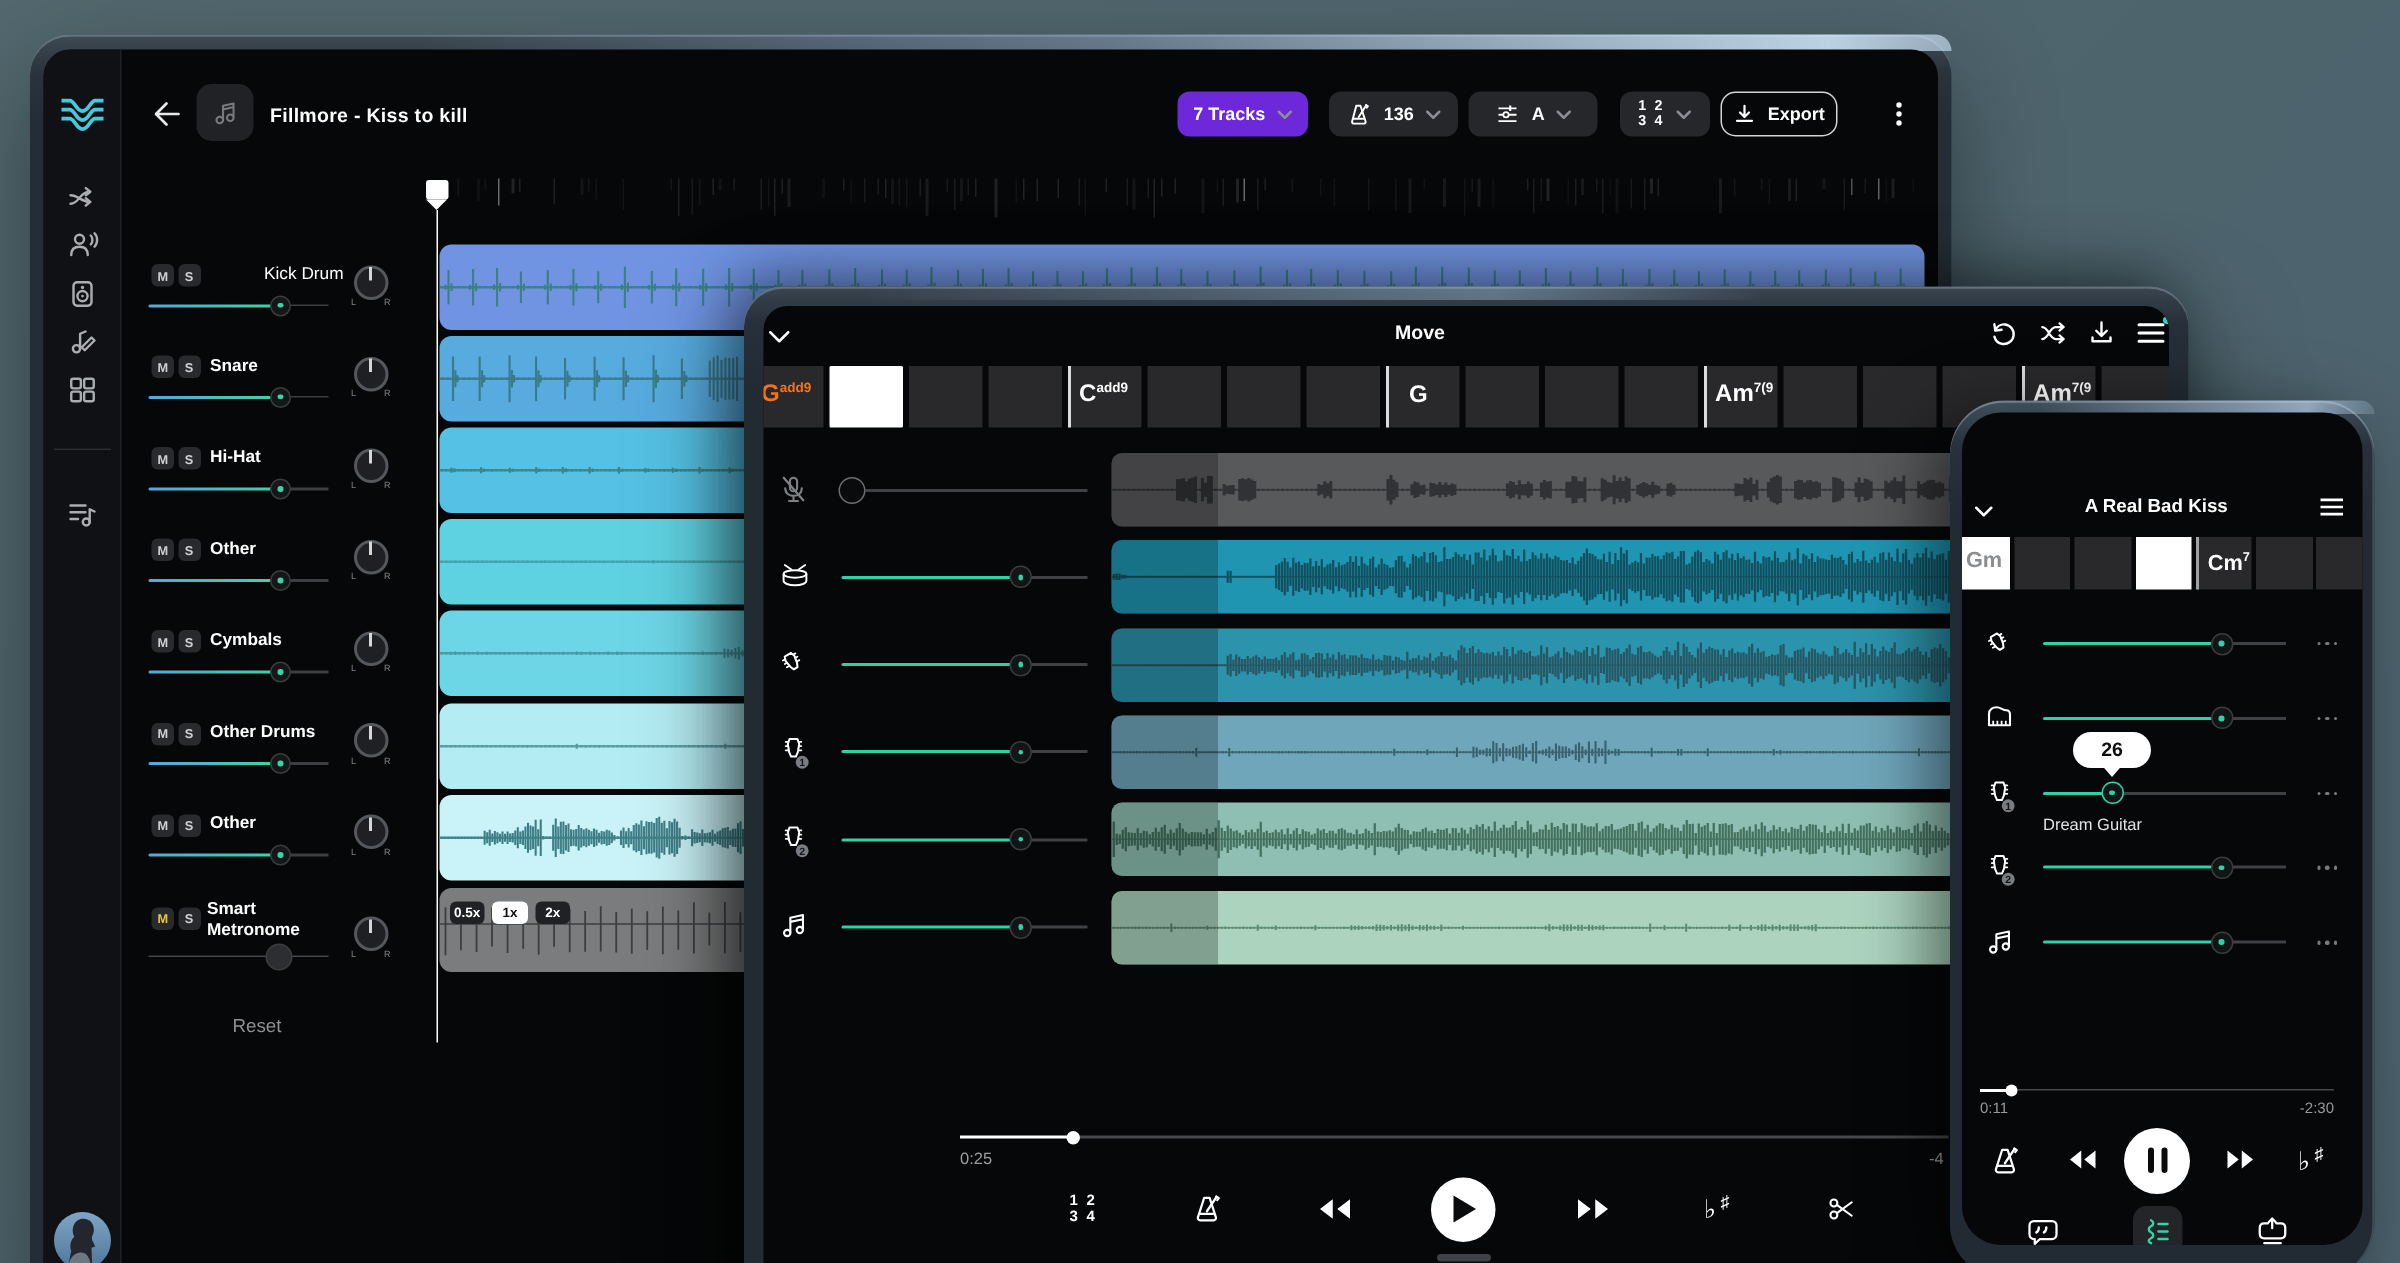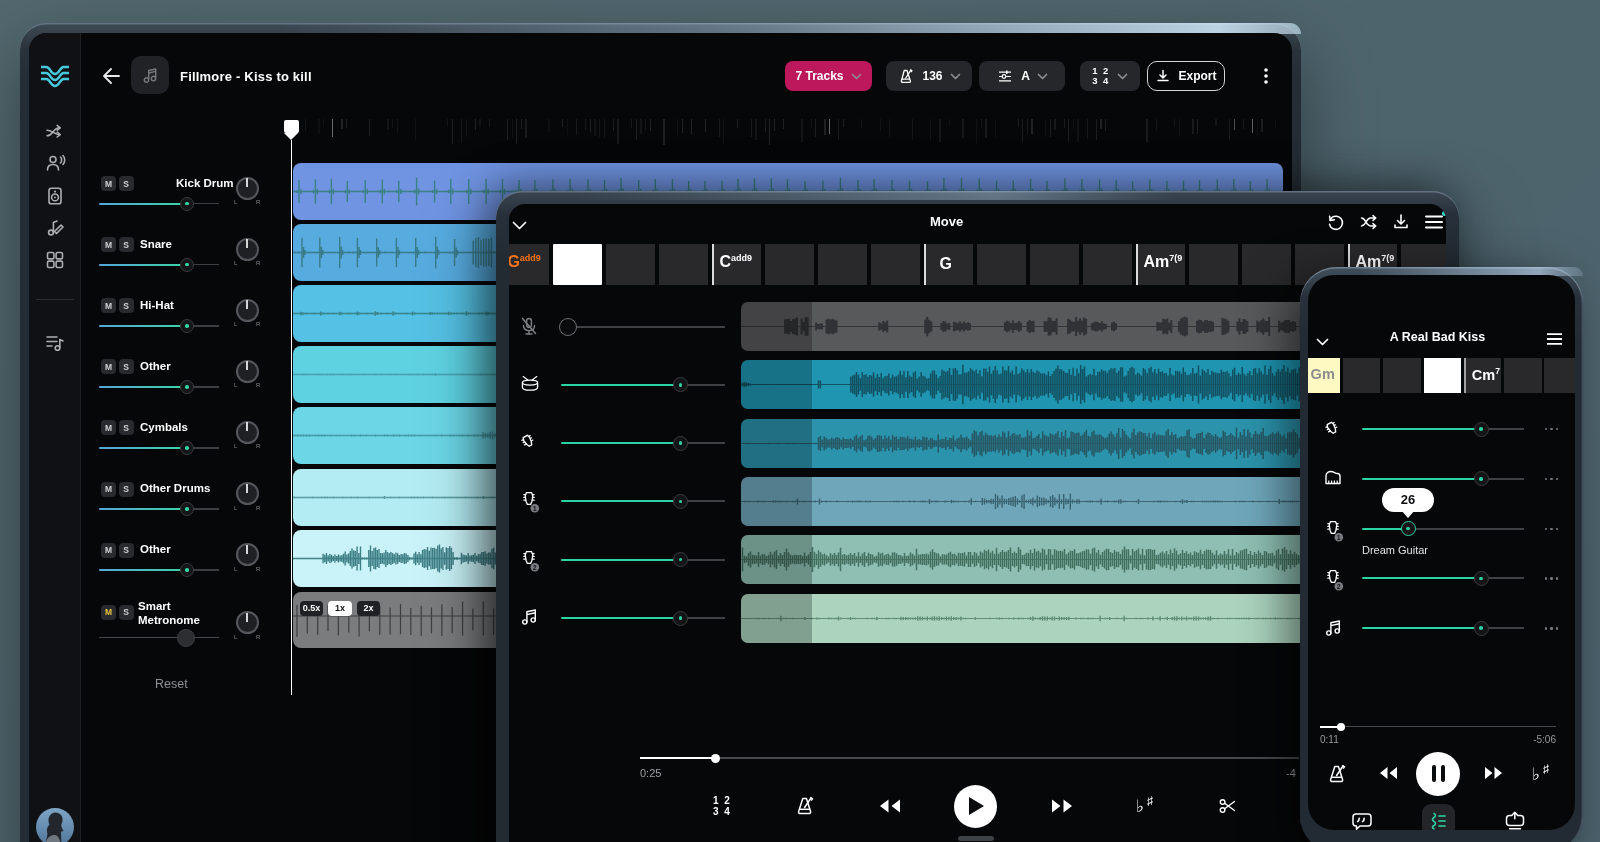"7 Tracks" div.abs { background: #be185d -> #6d28d9 }
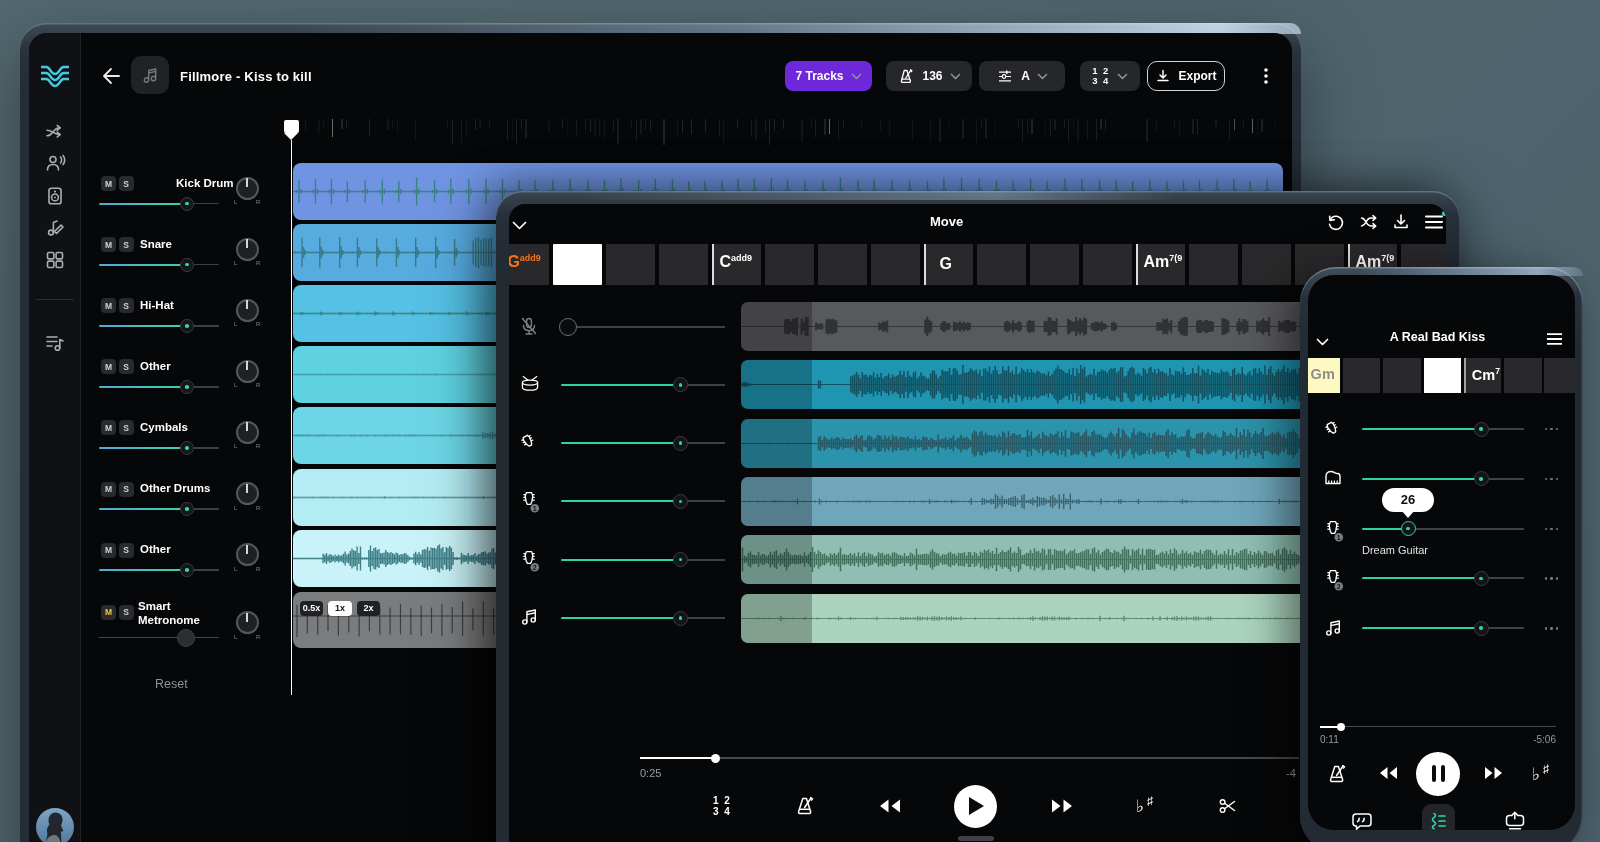"Kick Drum" div.abs { font-weight: bold -> normal }
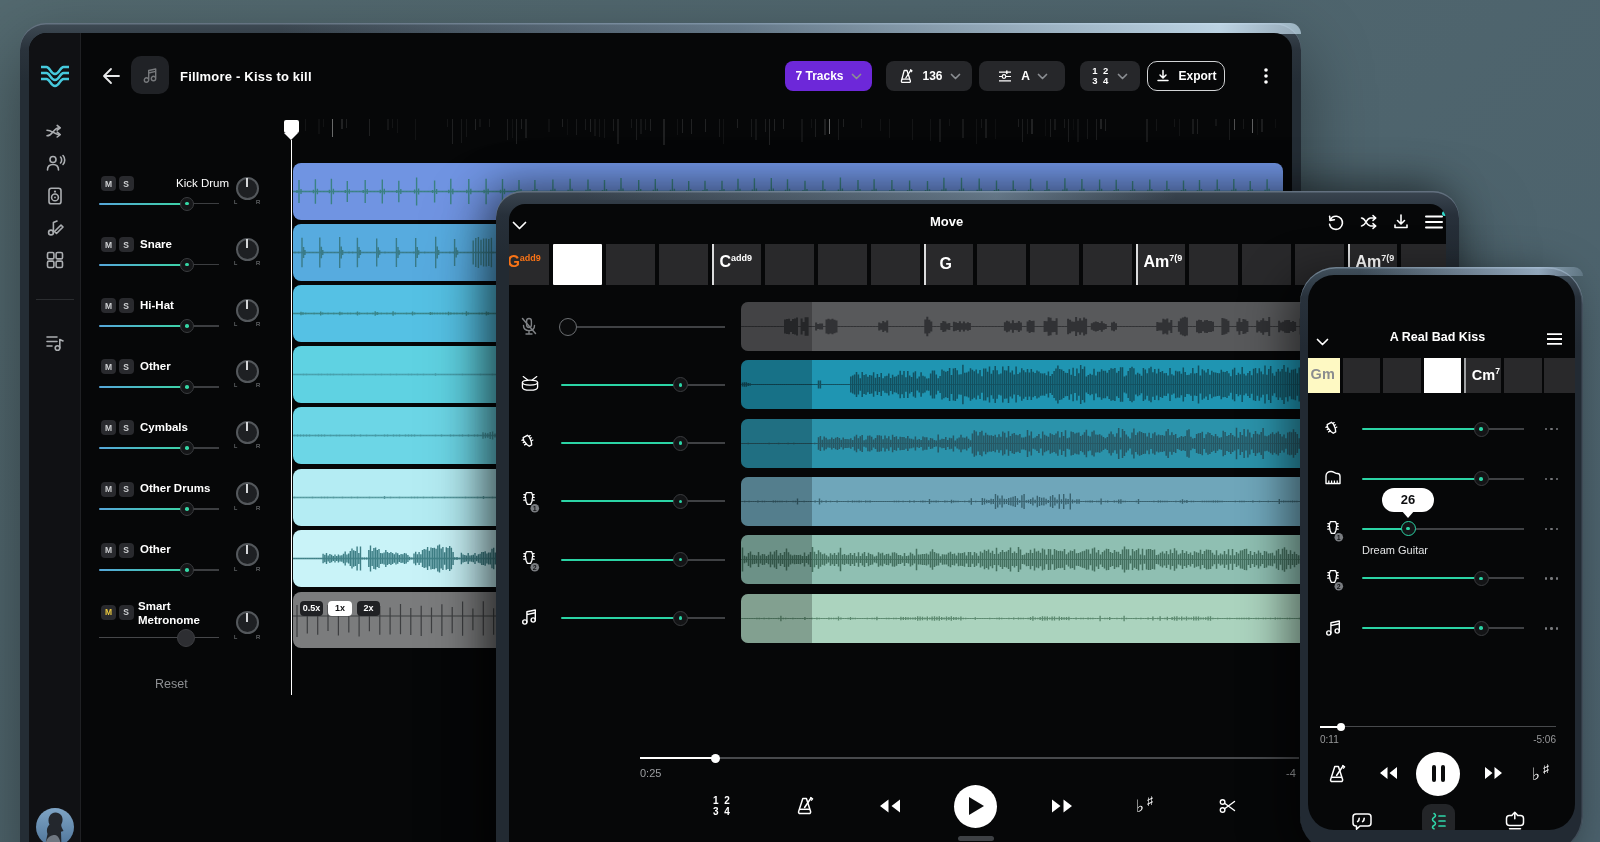"Gm" div.abs { background: #fef9c3 -> #ffffff }
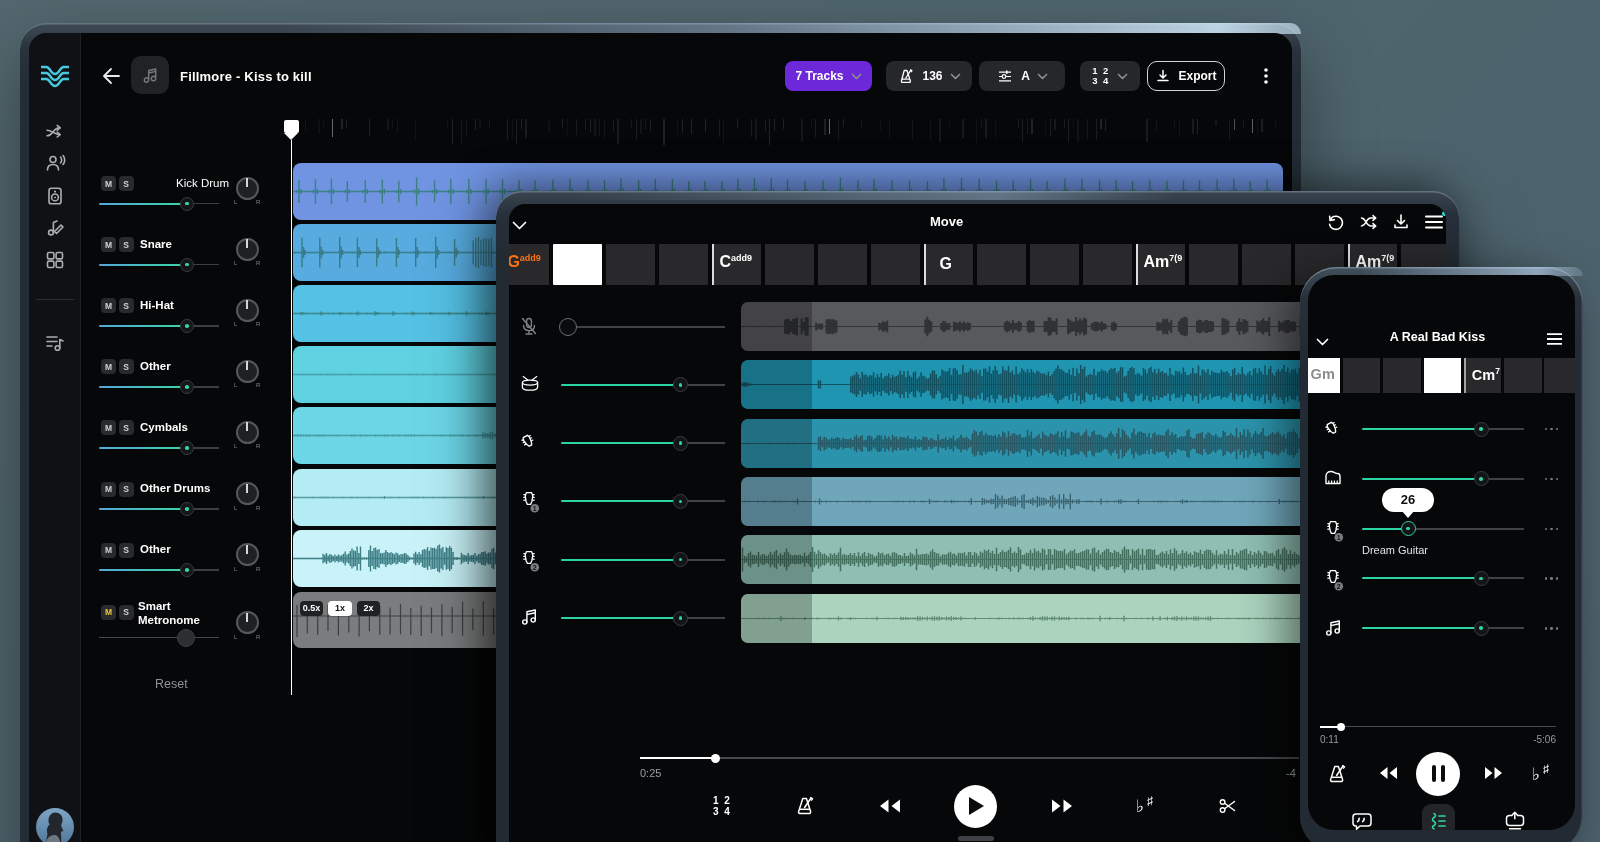"-5:06" div.abs { text: -5:06 -> -2:30 }
